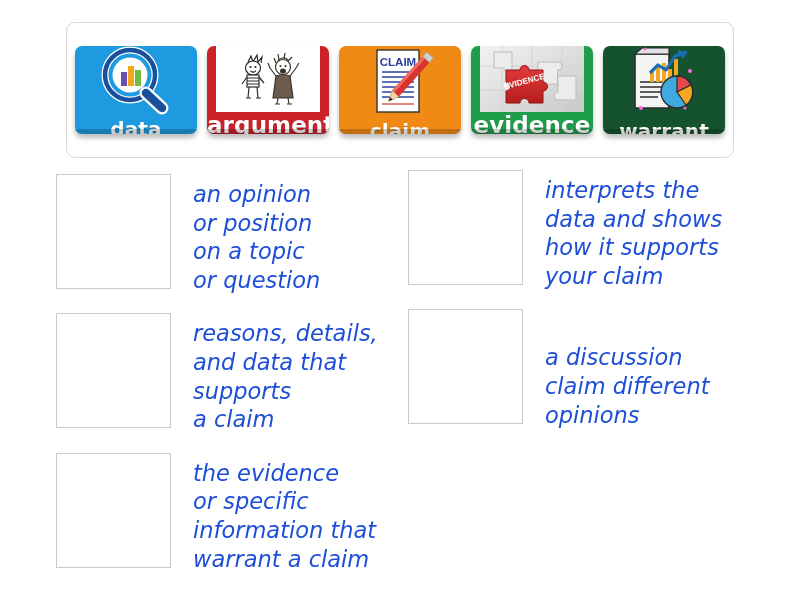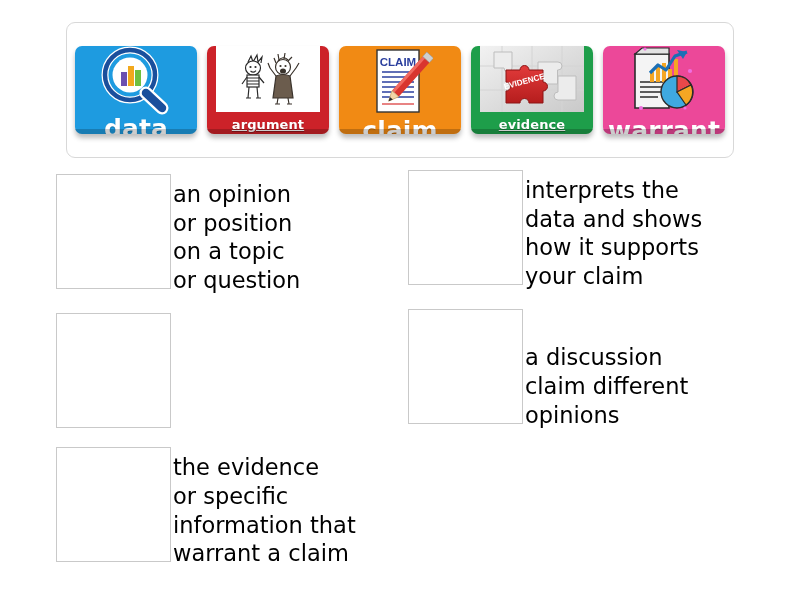"data" .tile-label { font-size: 25px -> 20px }
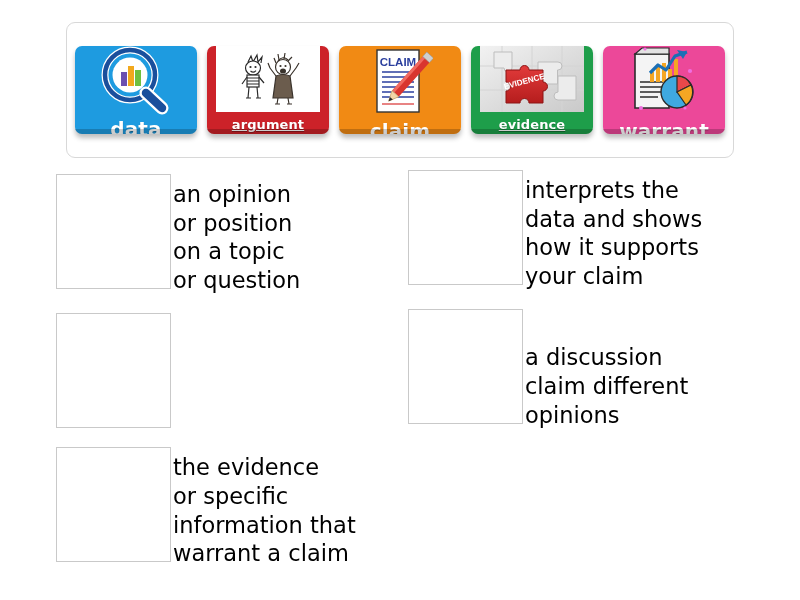"argument" .tile-label.small { font-size: 13px -> 23px }
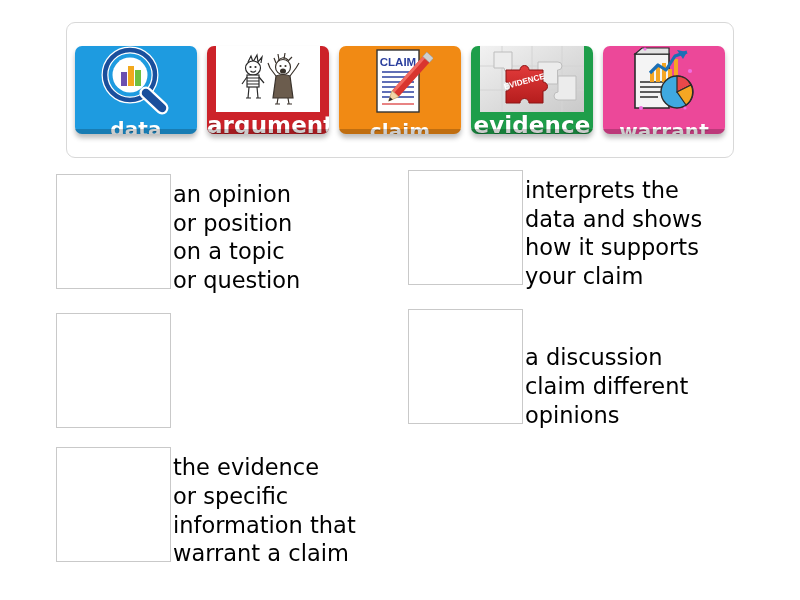"warrant" div.tile { background: #ec4899 -> #14532d }
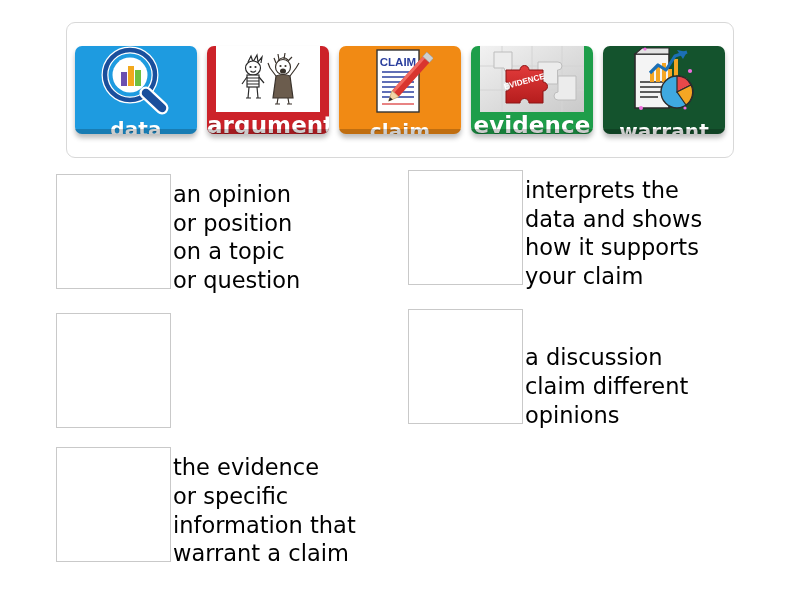"an opinion" .row-text { color: #000000 -> #1d4ed8; font-style: none -> italic; margin-left: 2px -> 22px }
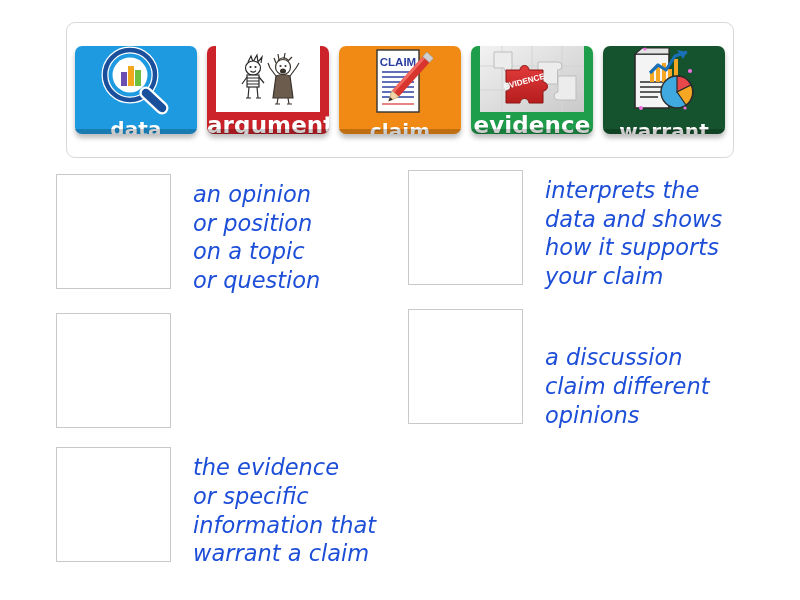"reasons, details," div.row-text { html: none -> <div>reasons, details, and data that supports a claim</div> }
